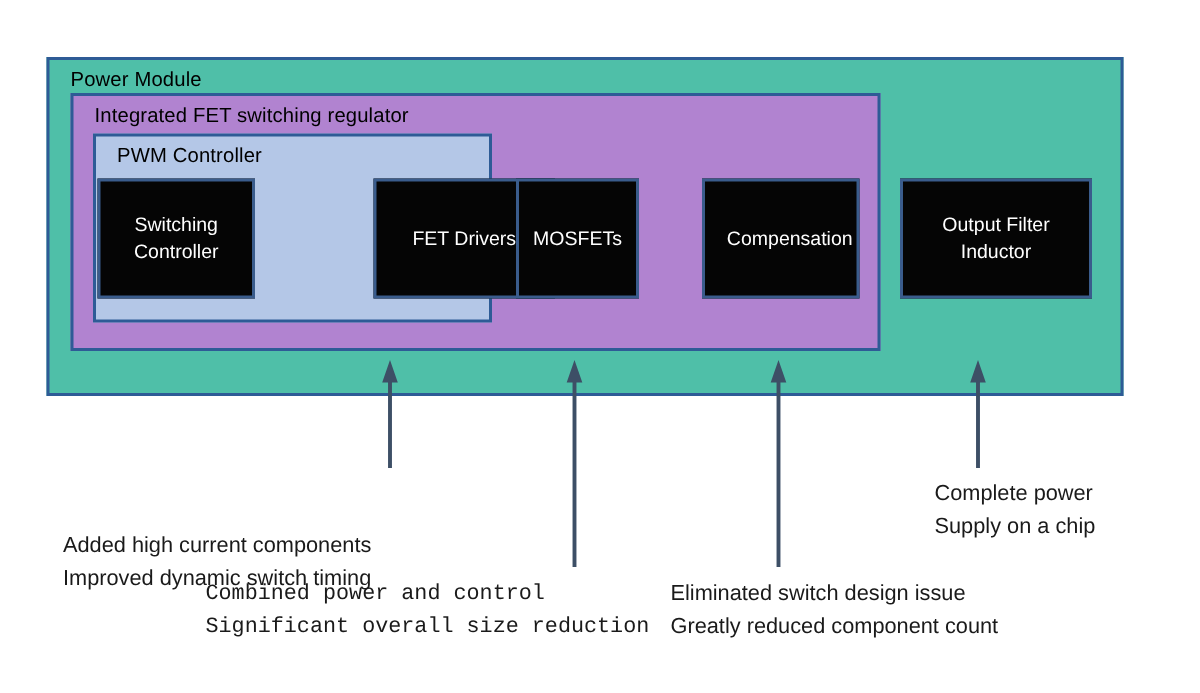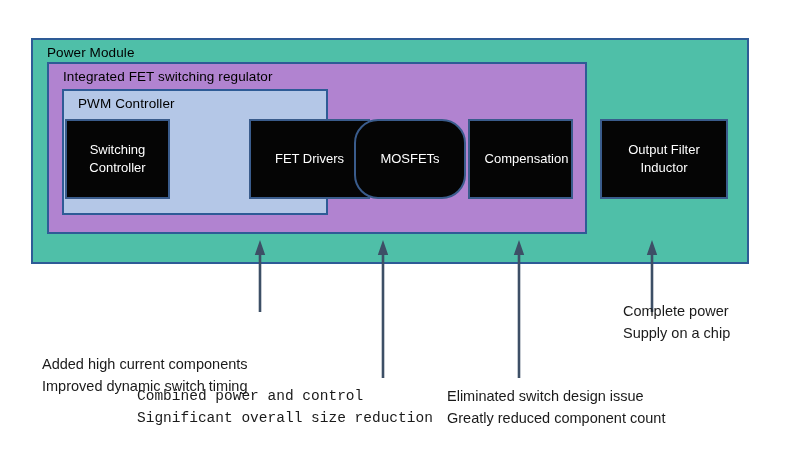"MOSFETs" #block-mosfets { border-radius: 24px -> none; left: 354px -> 344px; width: 112px -> 82px }
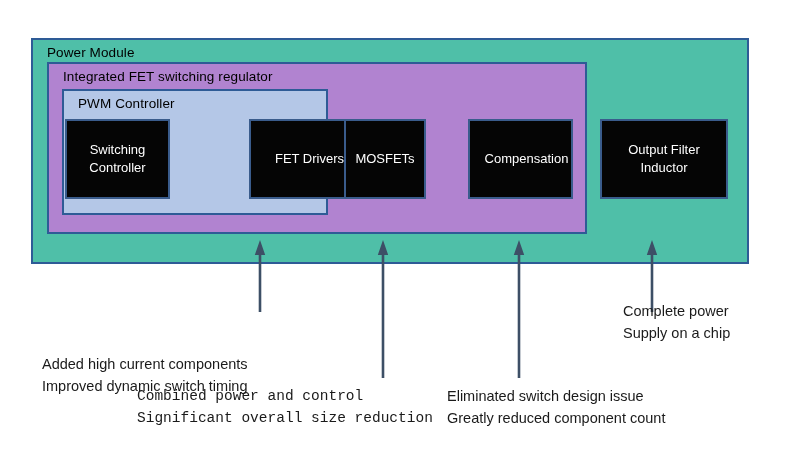"Complete power" #callout-4 { top: 300px -> 318px }
